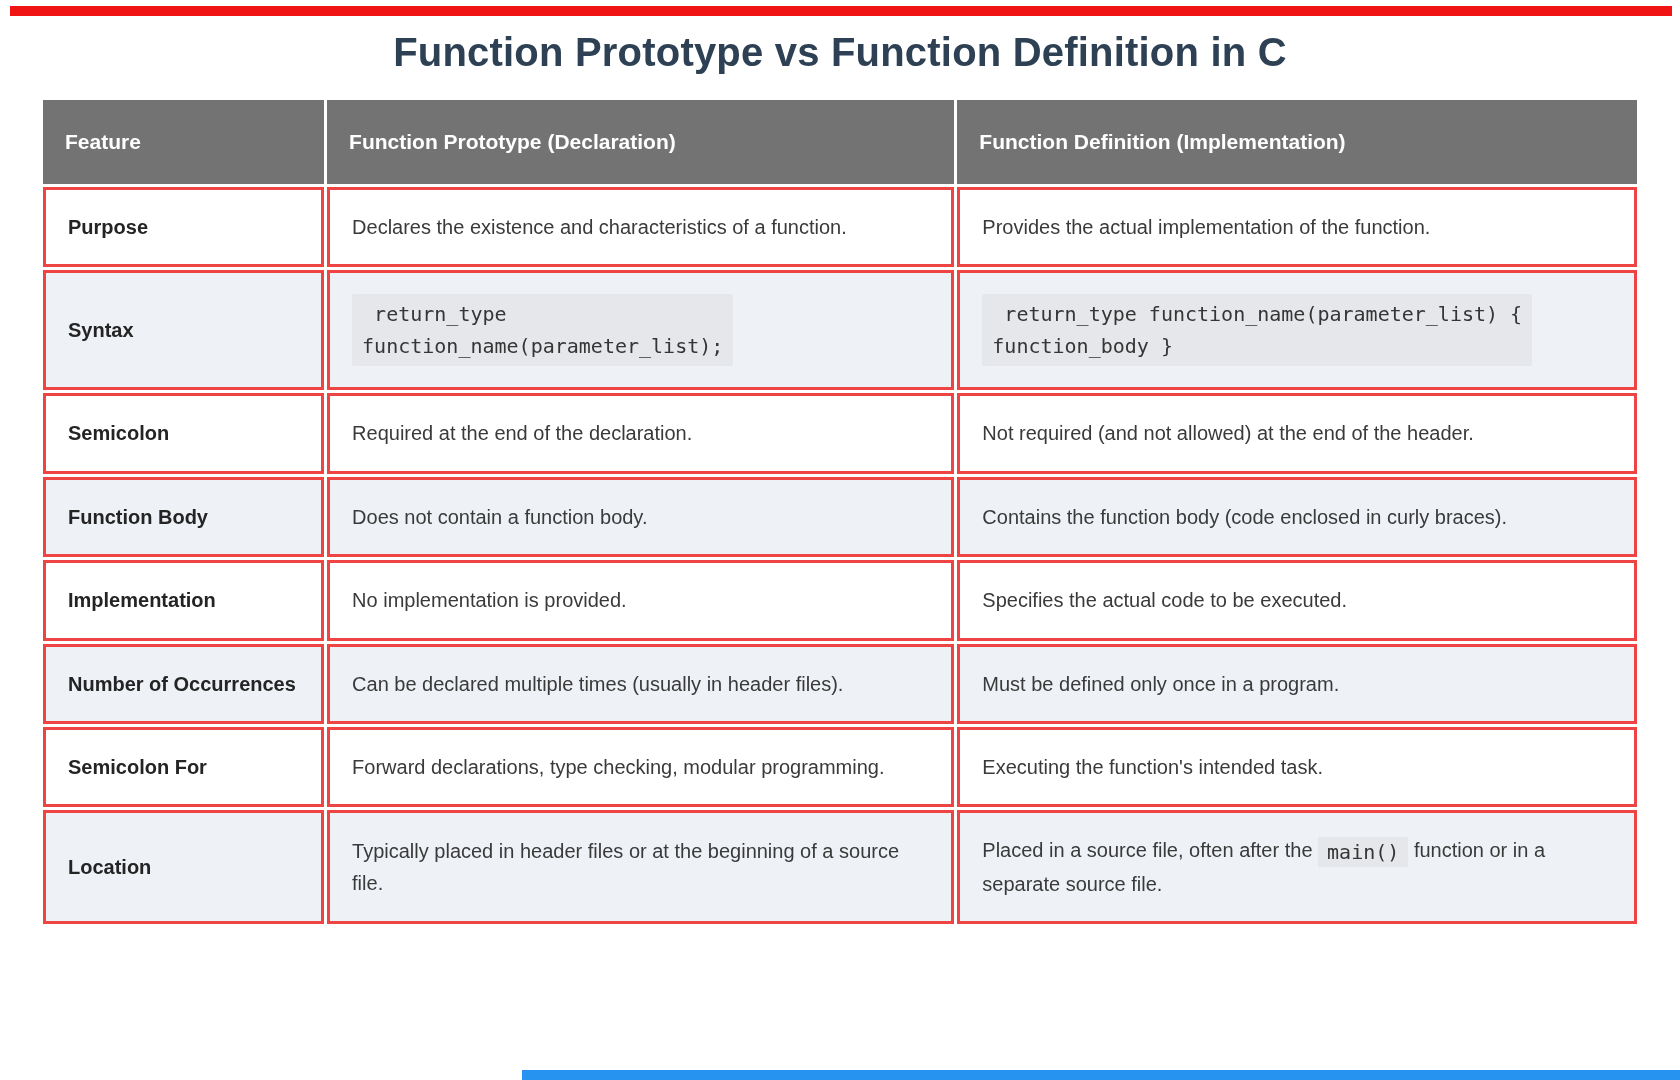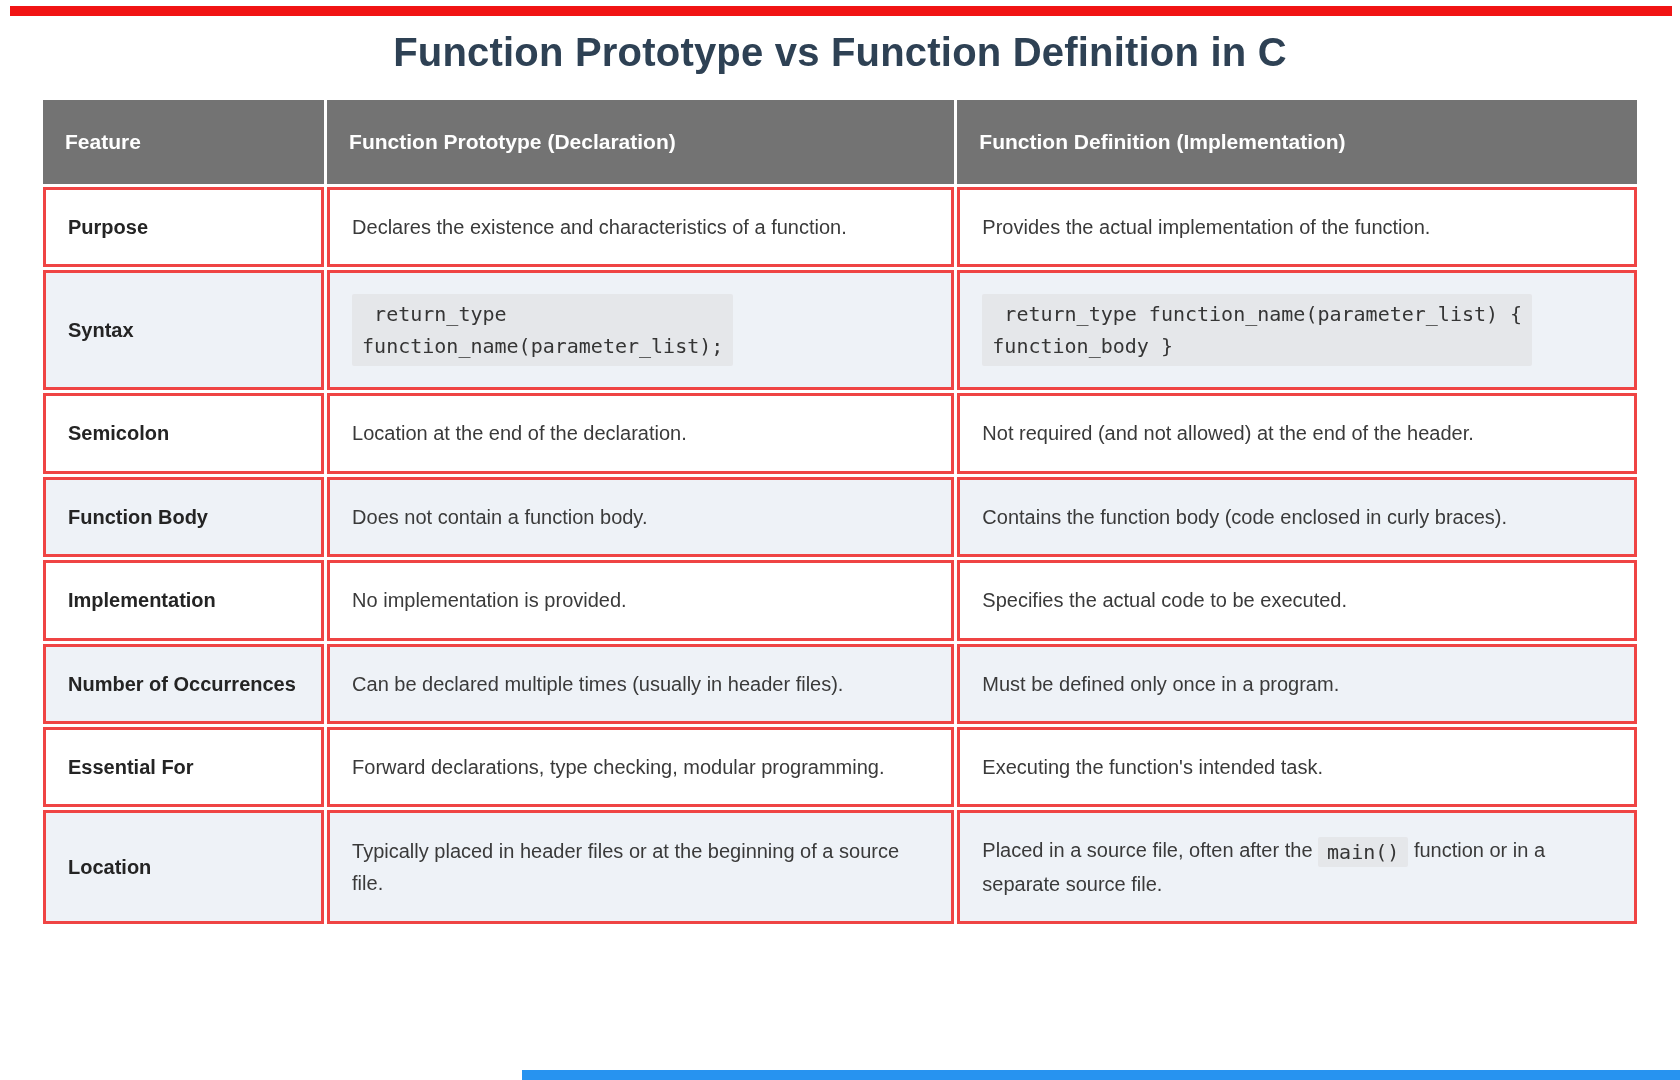"Location at the end of" span { text: Location -> Required }
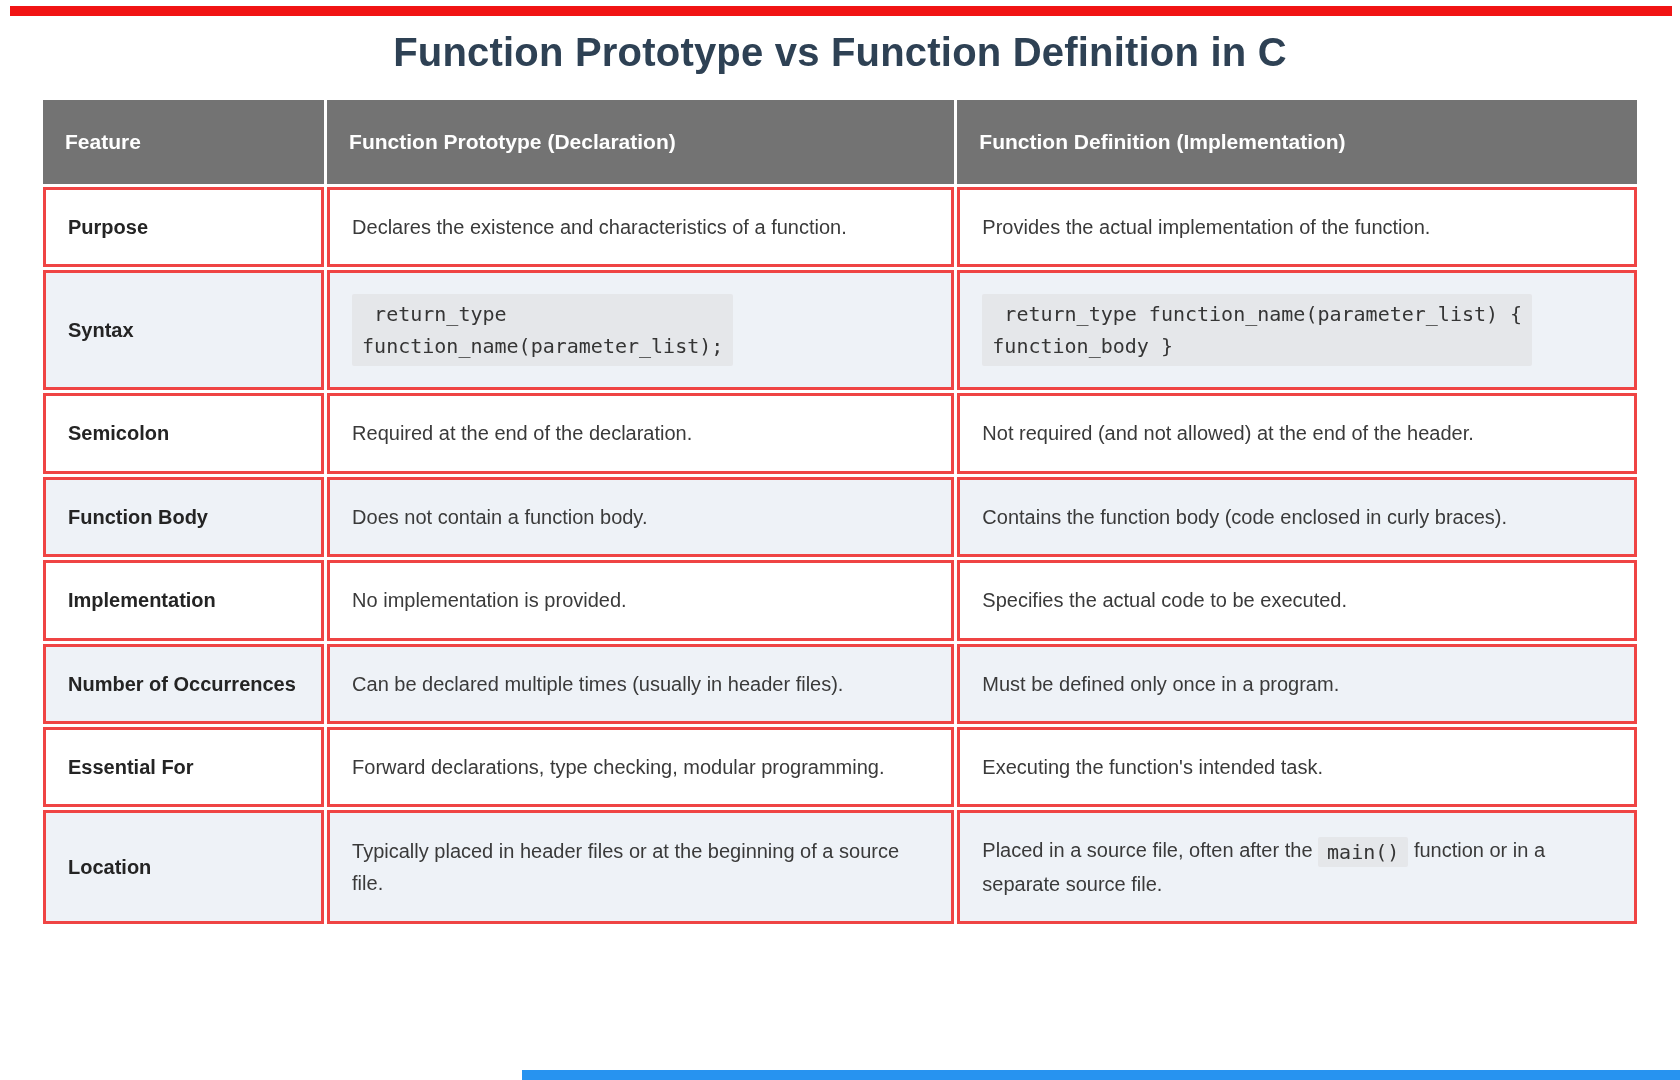"Essential For" td.feature-cell { text: Essential -> Semicolon }
